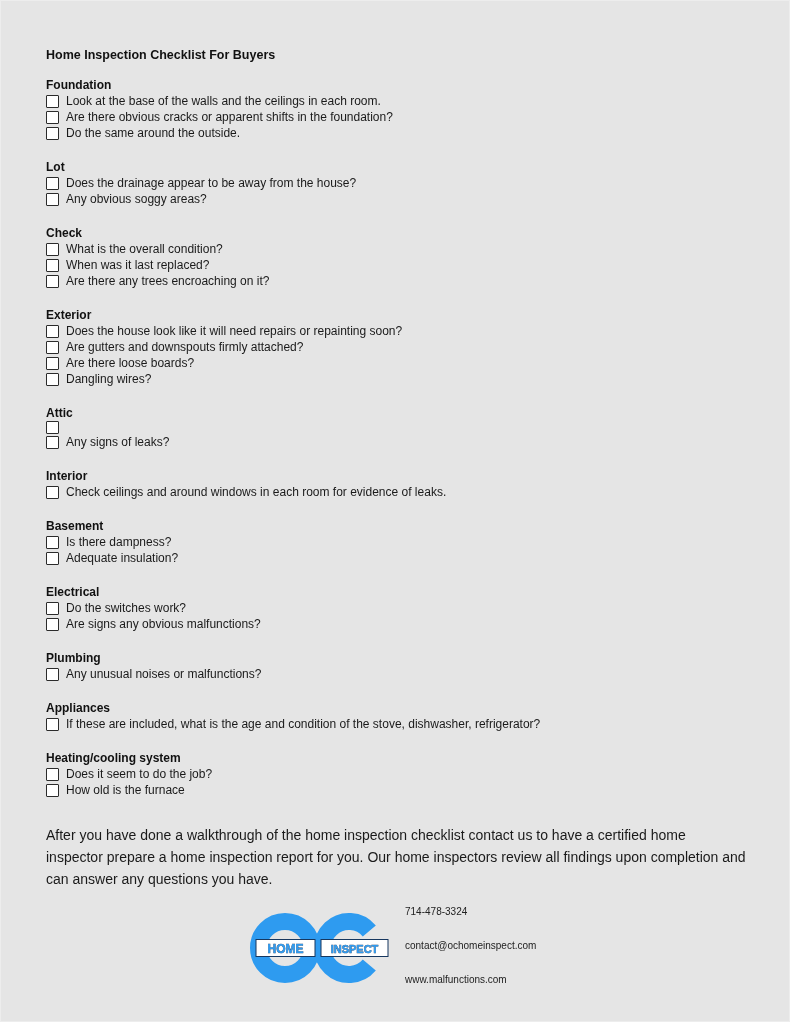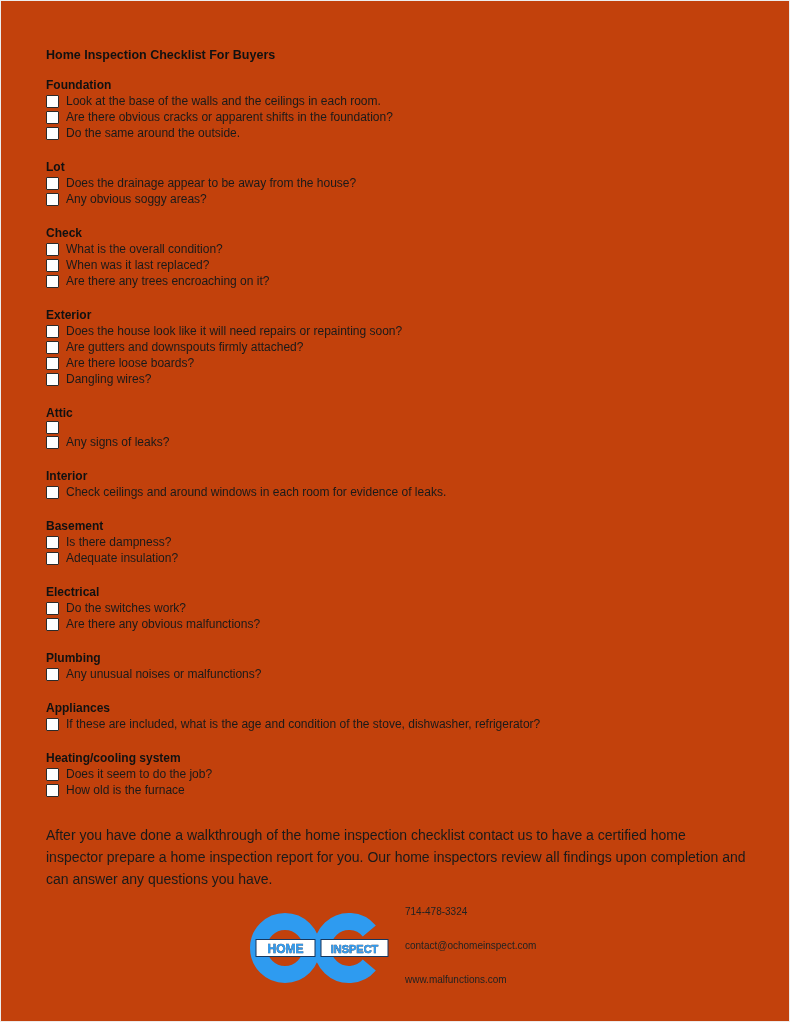"Home Inspection Checklist For Buyers" .page { background: #c2410c -> #e5e5e5 }
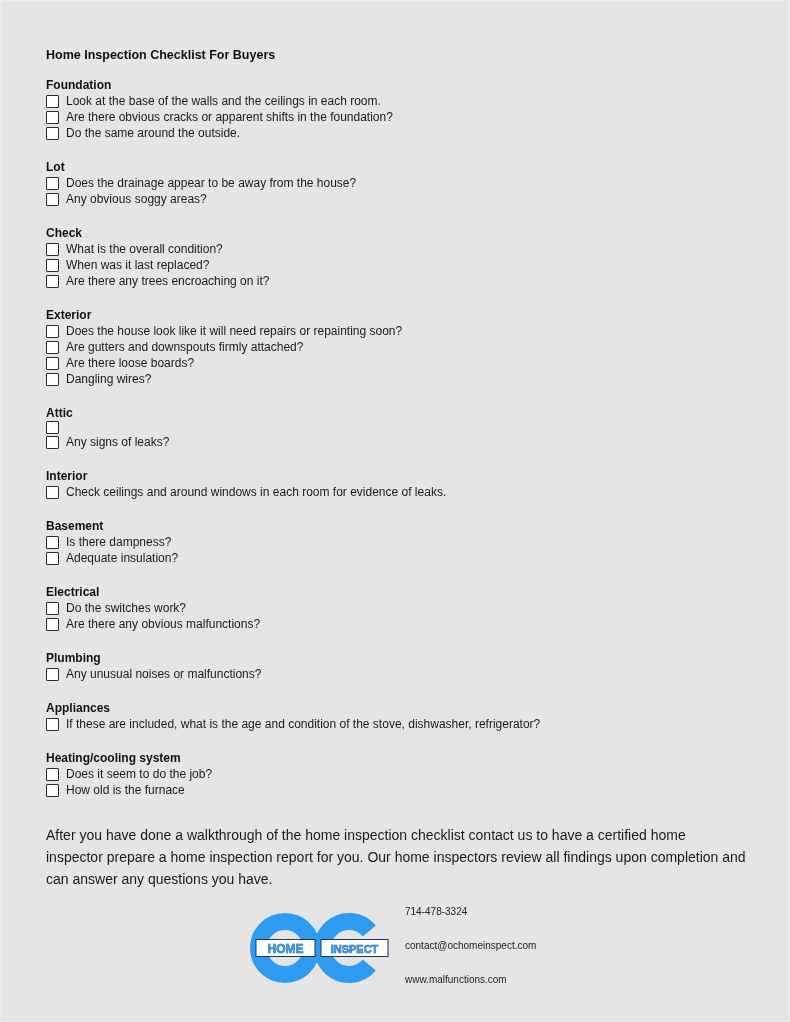"Are there any obvious malfunctions?" span.item-label { text: there -> signs }
